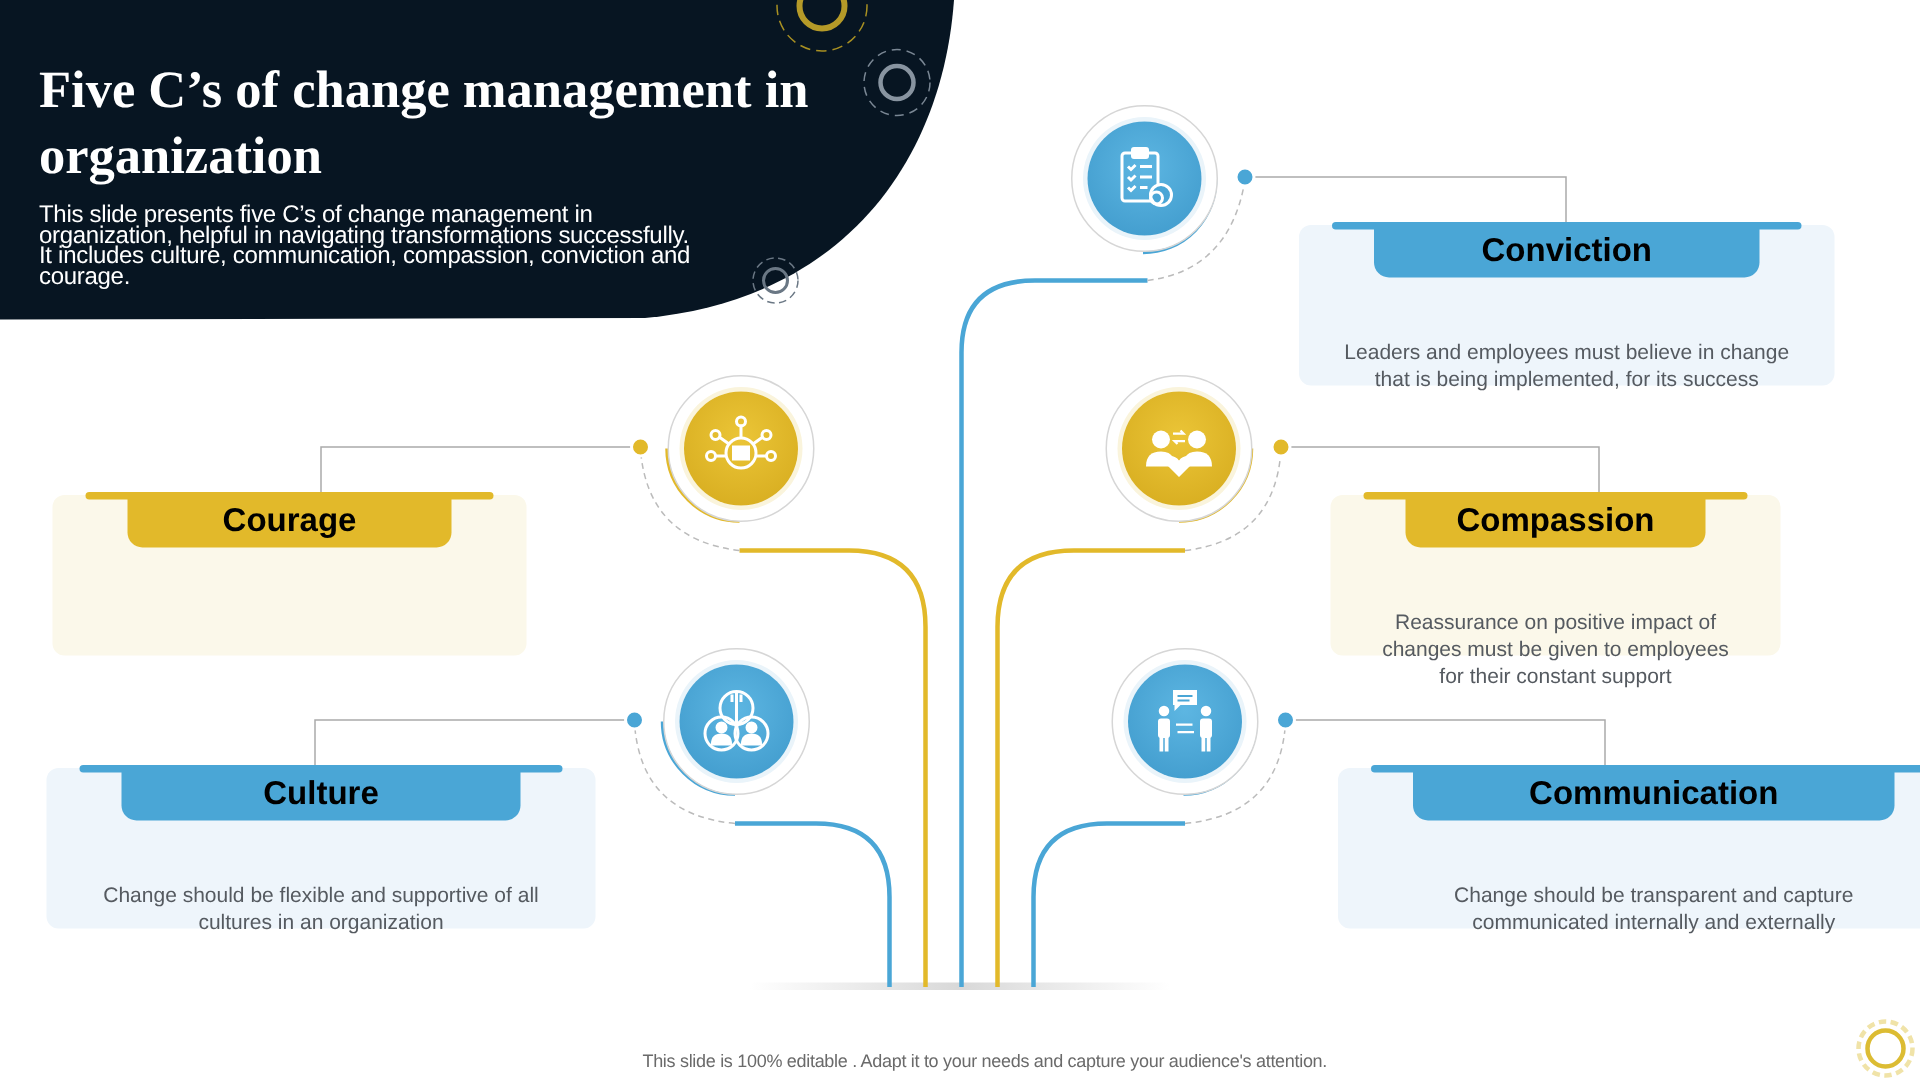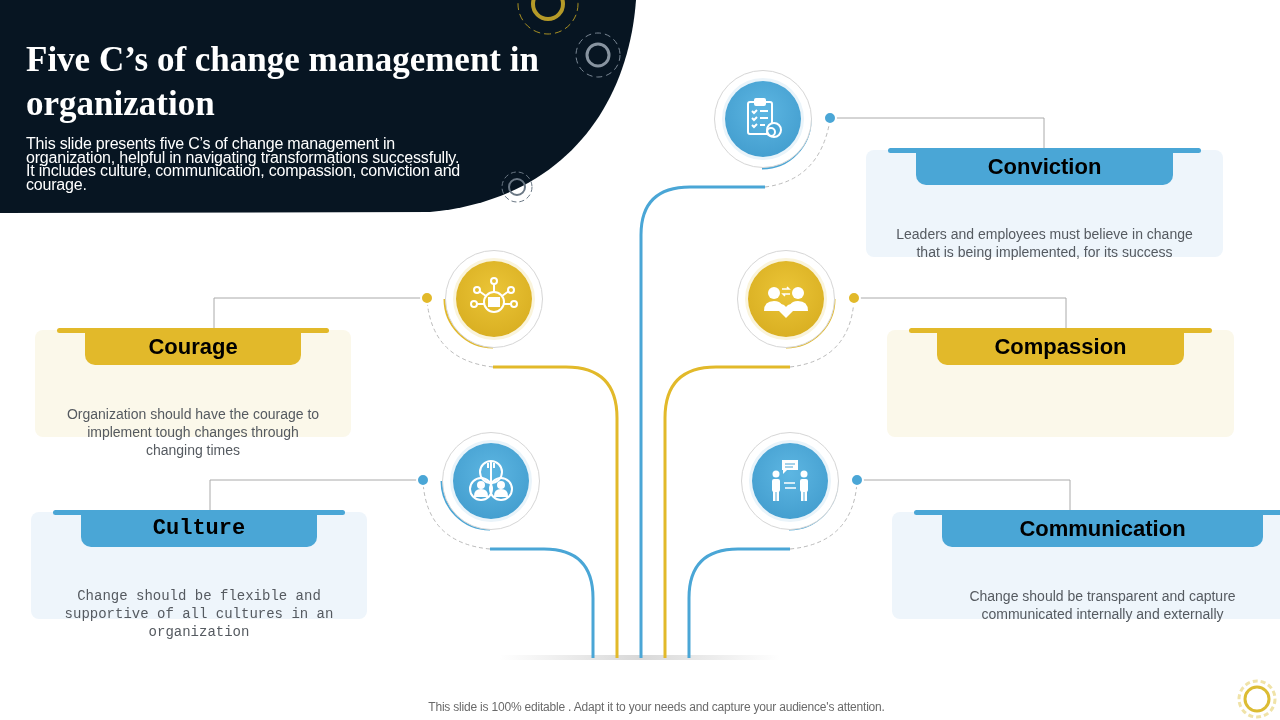"Compassion" div.card { width: 347px -> 300px }
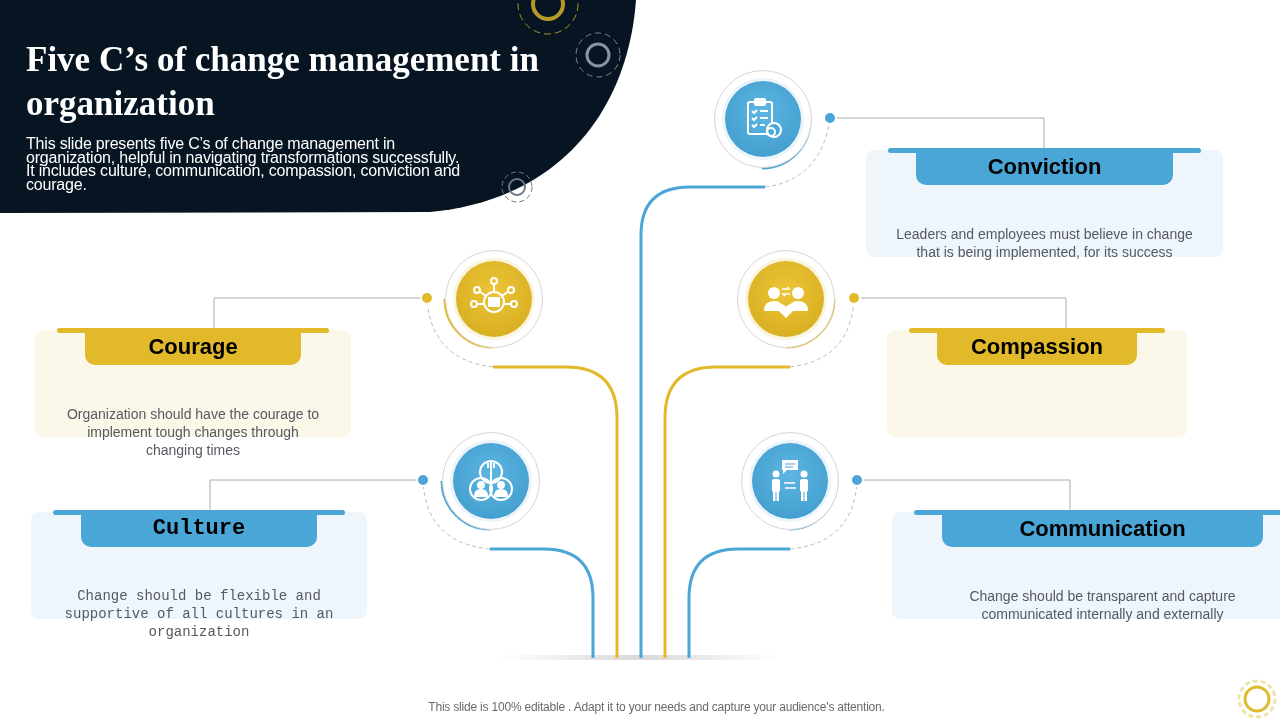"Organization should have the courage" div.desc { html: <div>Organization should have the courage to implement tough changes through changing times</div> -> none }
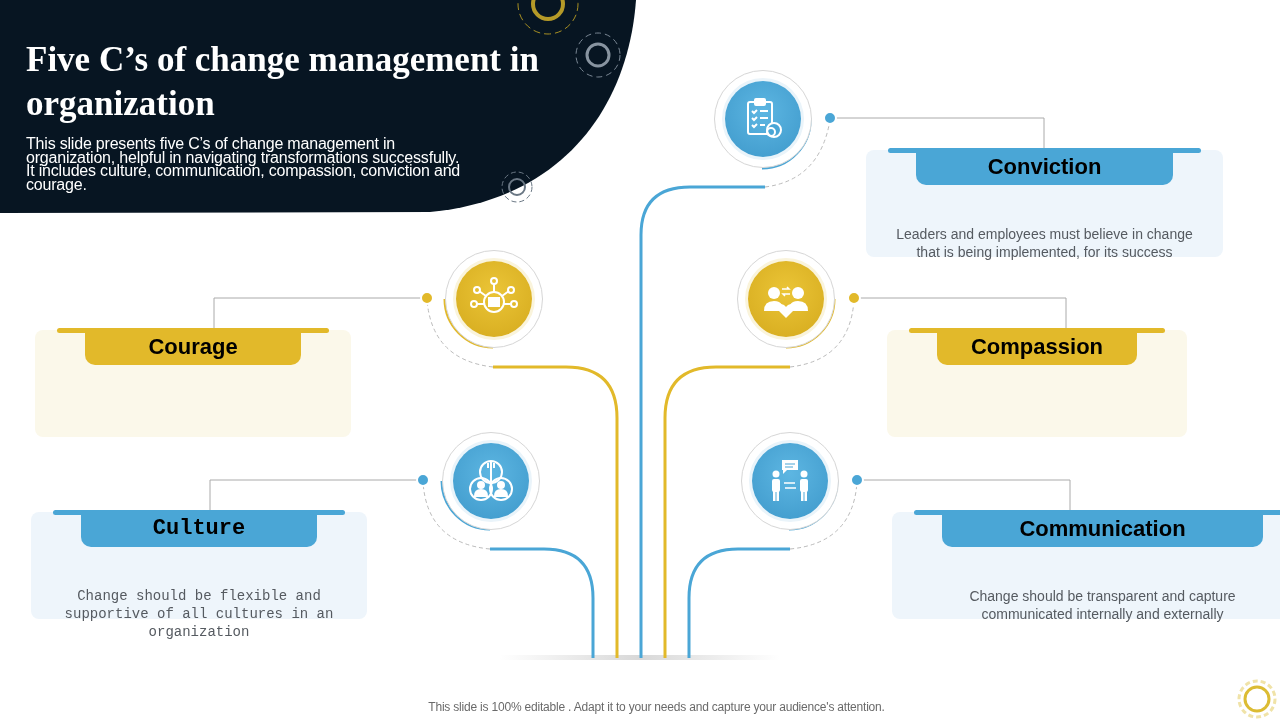"Reassurance on positive impact of" div.desc { html: none -> <div>Reassurance on positive impact of changes must be given to employees for their constant support</div> }
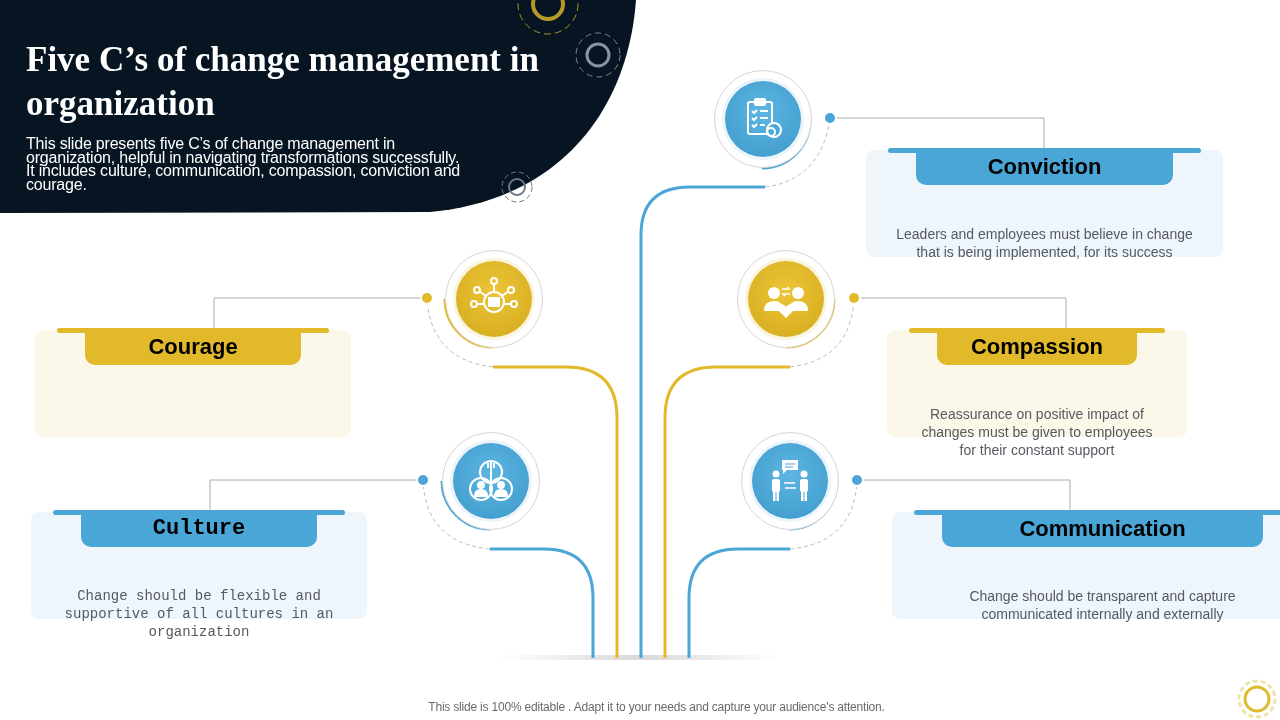"Culture" div.card { font-family: Liberation Mono, monospace -> none; width: 336px -> 366px }
